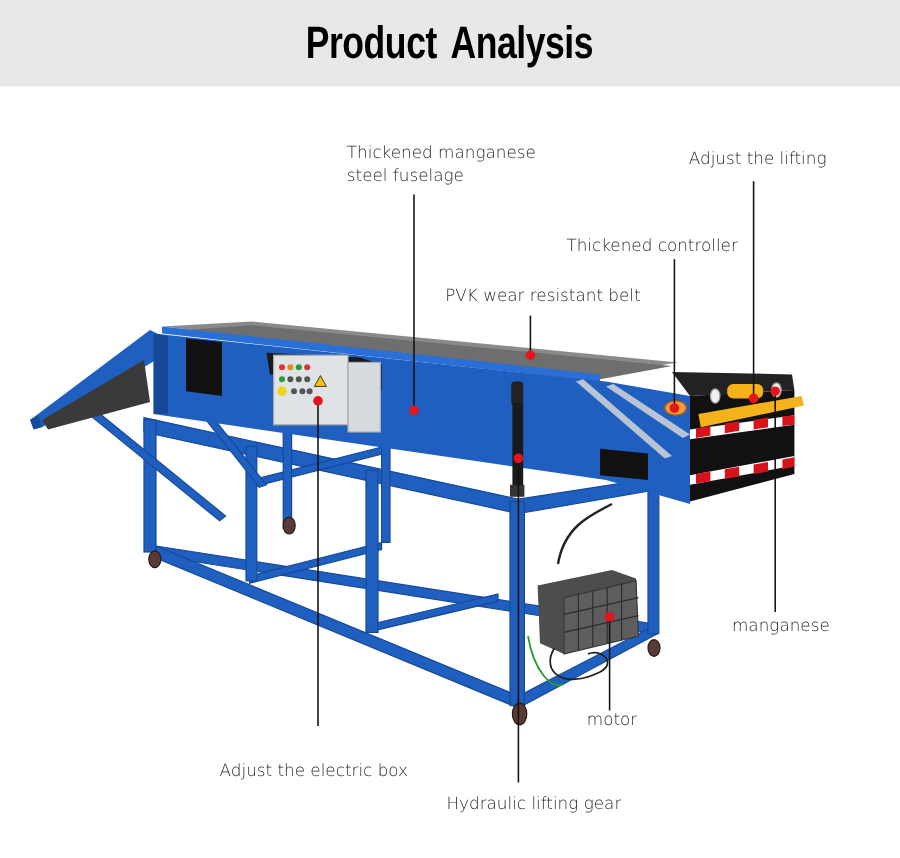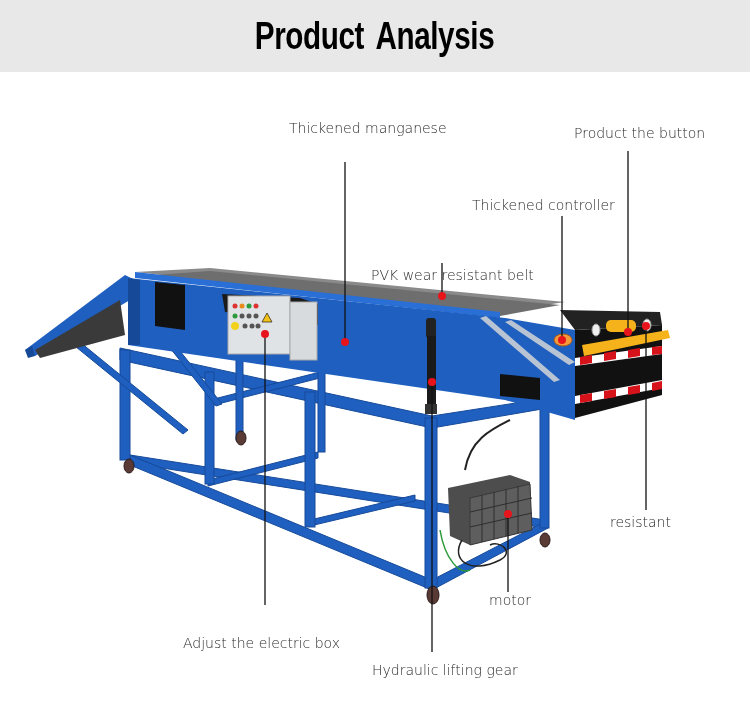"Product the button" div.label { text: Product the button -> Adjust the lifting }
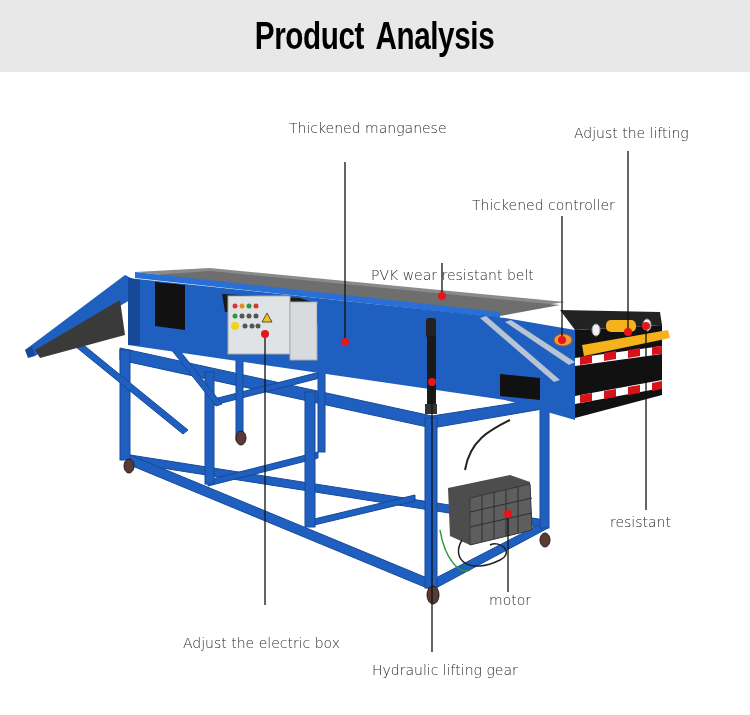"steel fuselage" div { html: none -> <div>steel fuselage</div> }
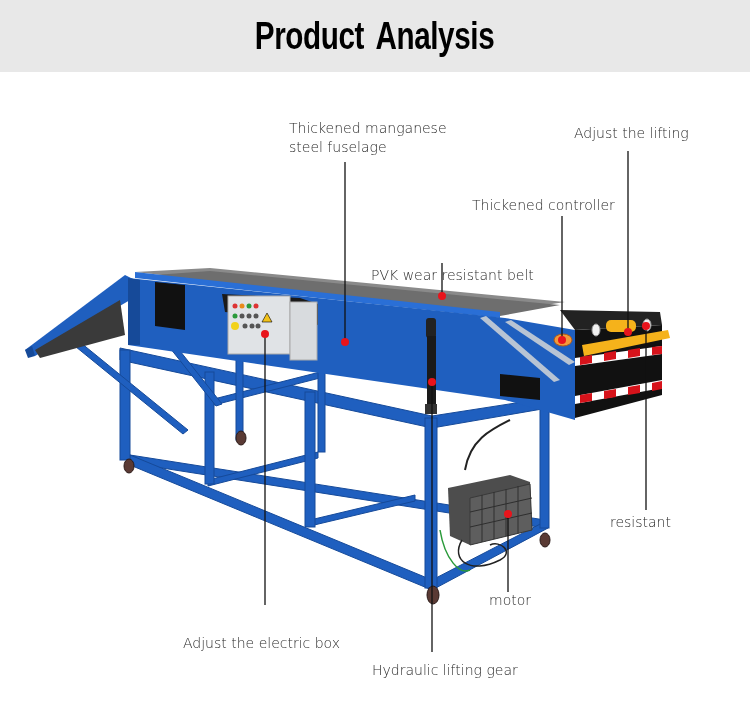"PVK wear resistant belt" div.label { margin-top: 28px -> none }
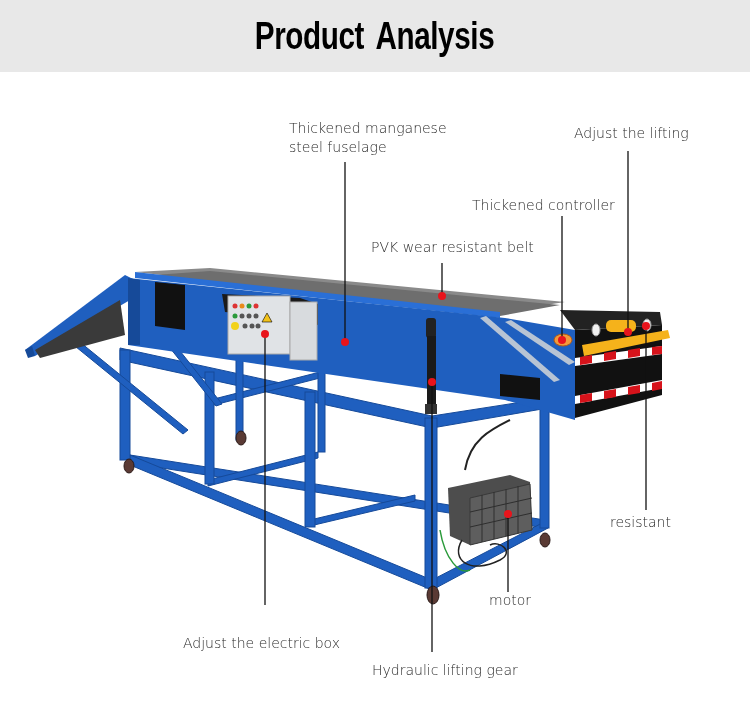"resistant" div.label { text: resistant -> manganese }
